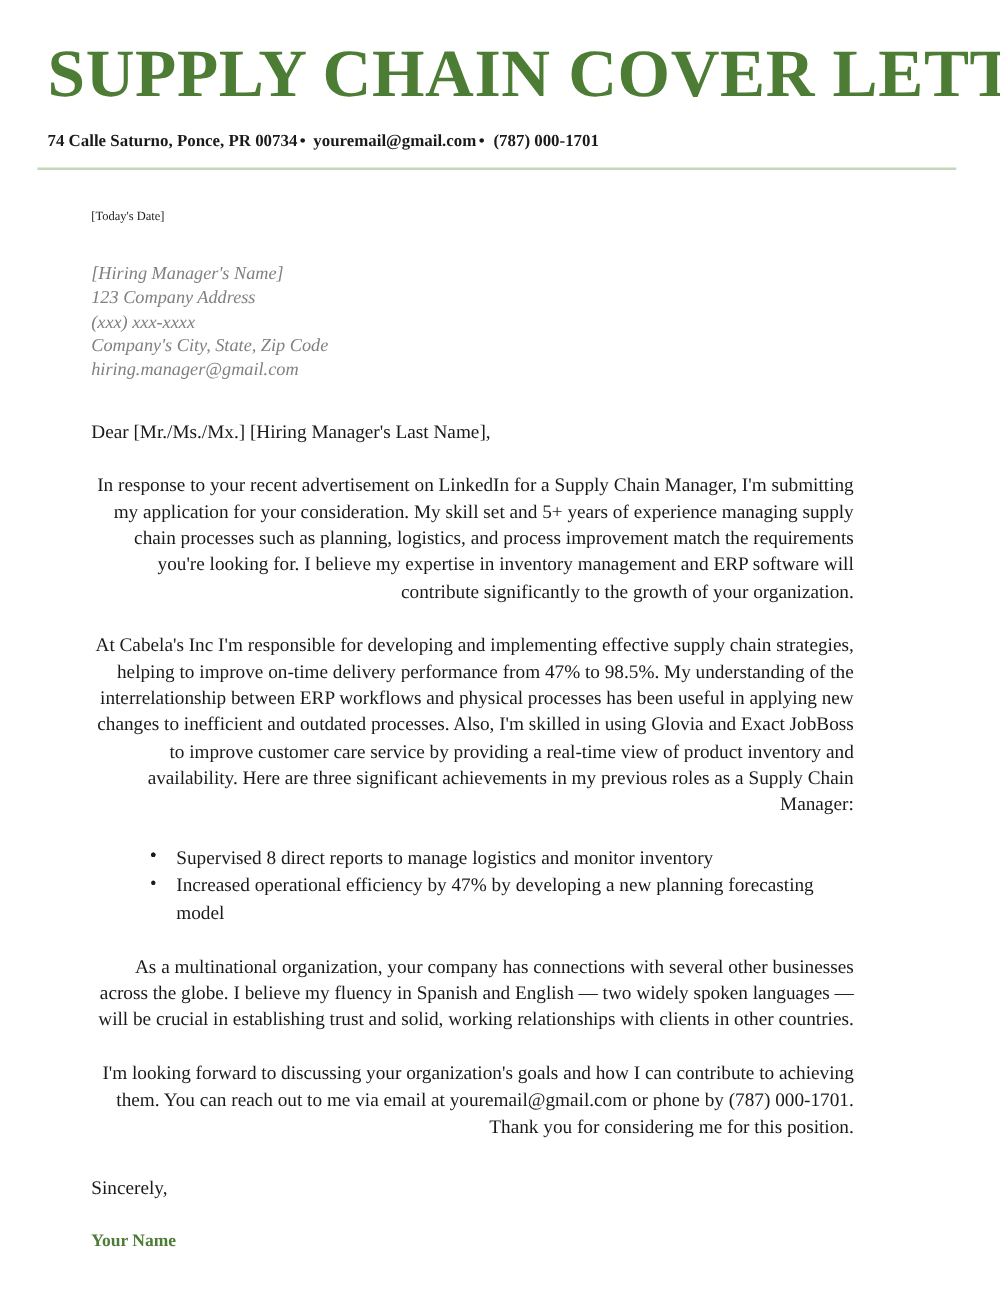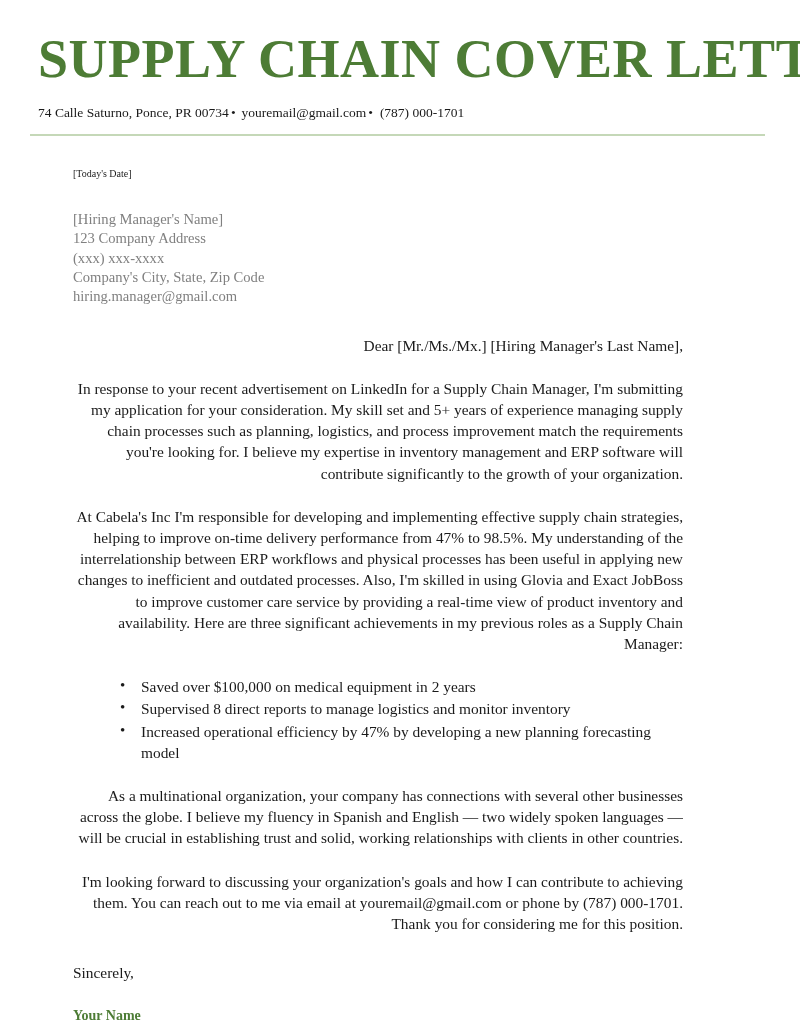"74 Calle Saturno, Ponce, PR" .contact-line { font-weight: none -> bold }
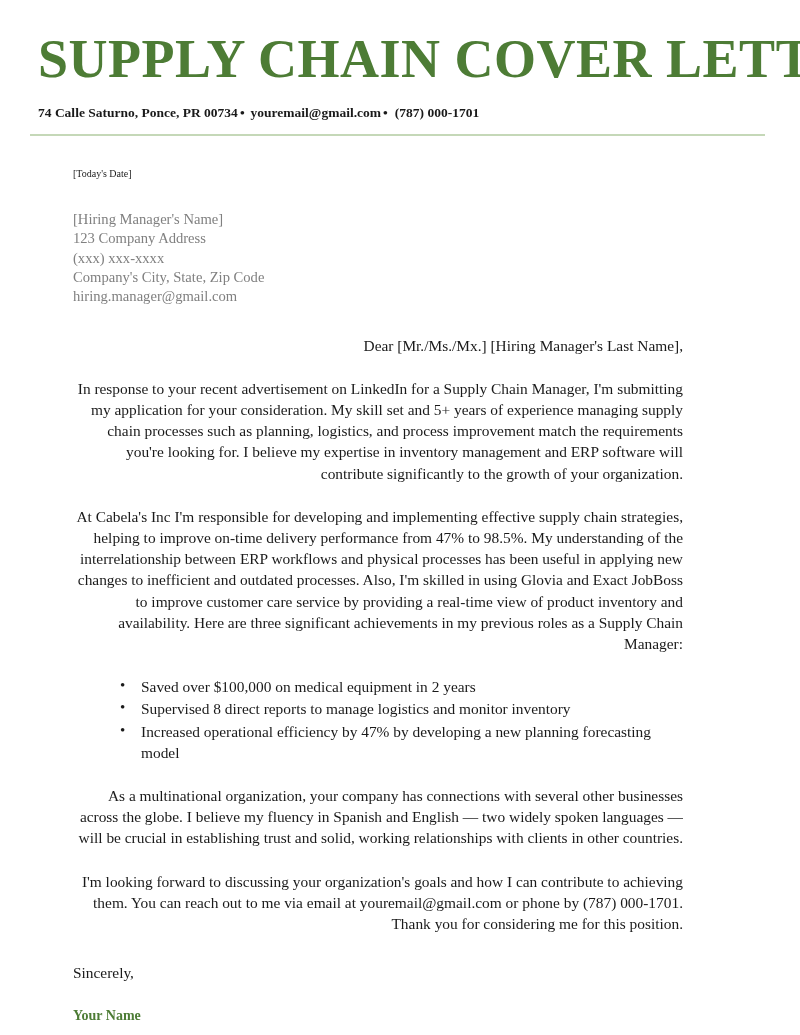"[Hiring Manager's Name]" .recipient-block div { font-style: none -> italic }
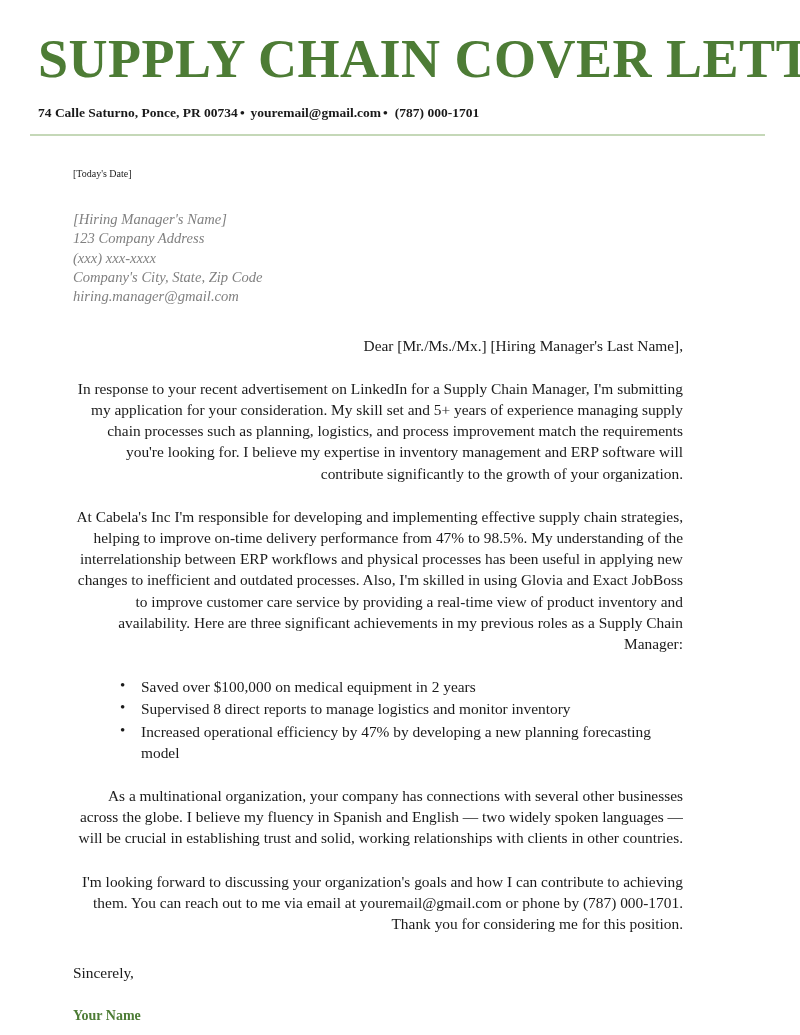"Dear [Mr./Ms./Mx.] [Hiring Manager's" .salutation { text-align: right -> none }
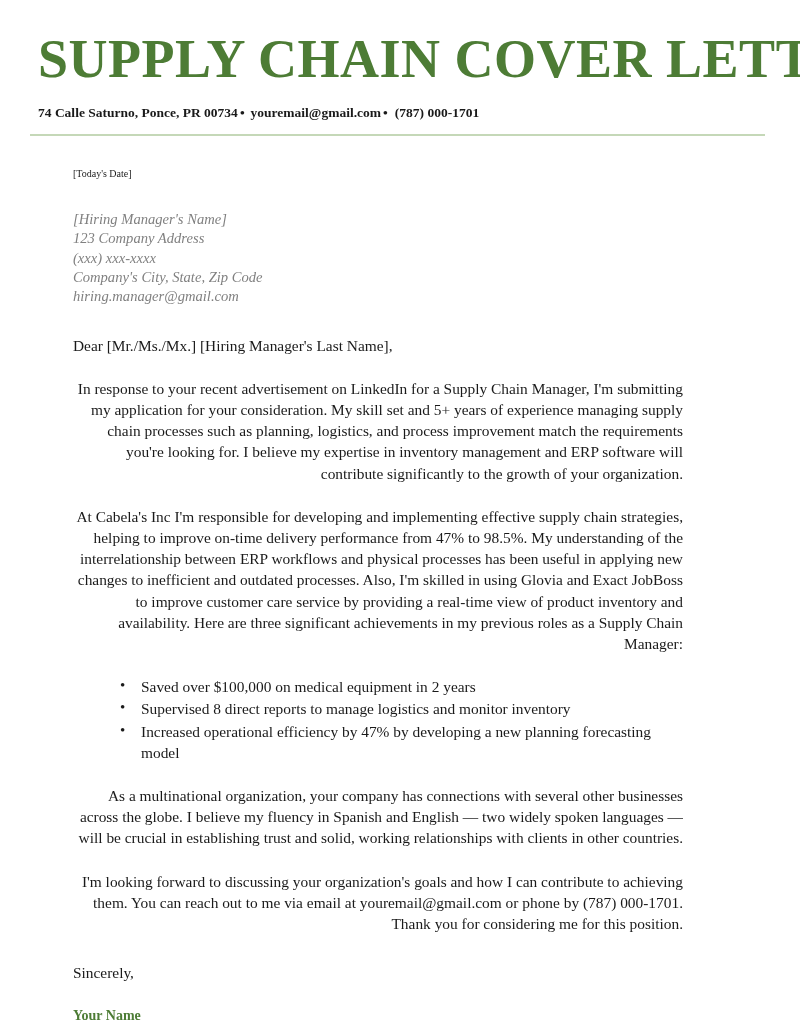"Saved over $100,000 on medical" span { html: <span>Saved over $100,000 on medical equipment in 2 years</span> -> none }
